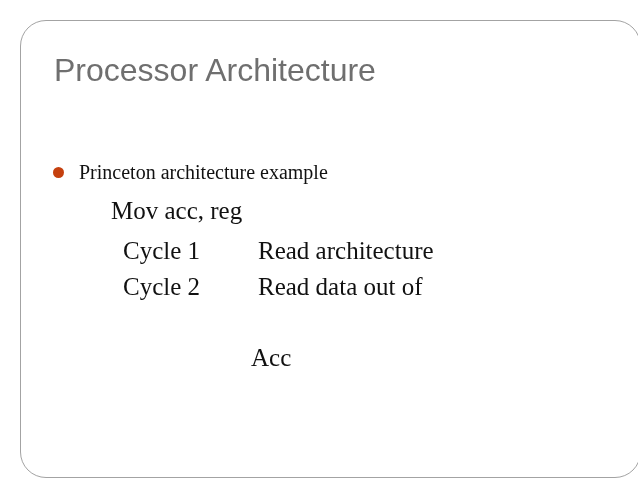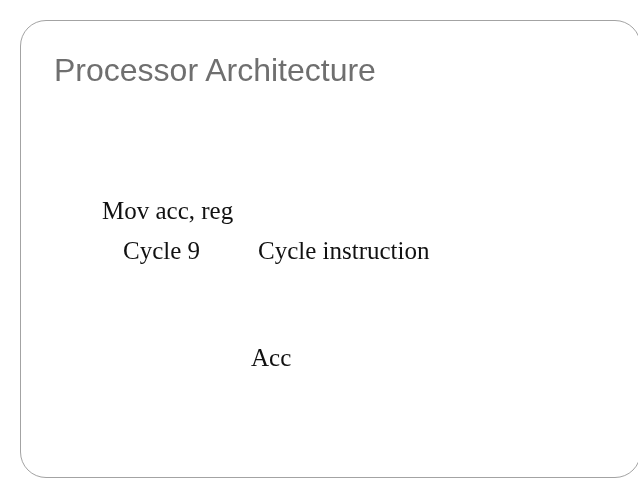"Princeton architecture example" div.bullet-line { html: none -> <div> <span></span> <span>Princeton architecture example</span> </div> }
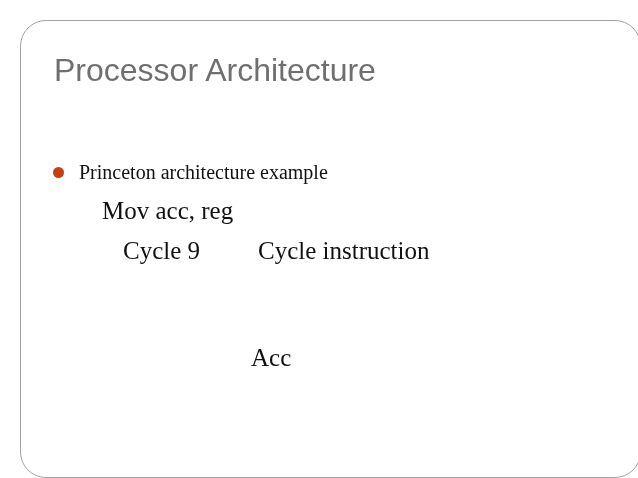"Mov acc, reg" .line-mov { left: 86px -> 95px }
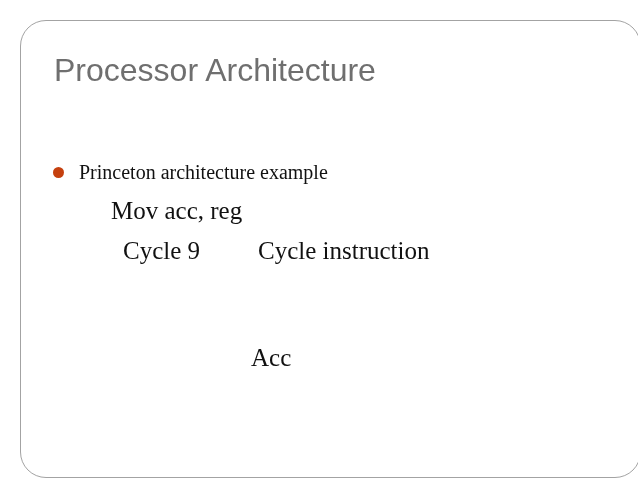"Cycle 9" span.cycle-label { text: 9 -> 1 }
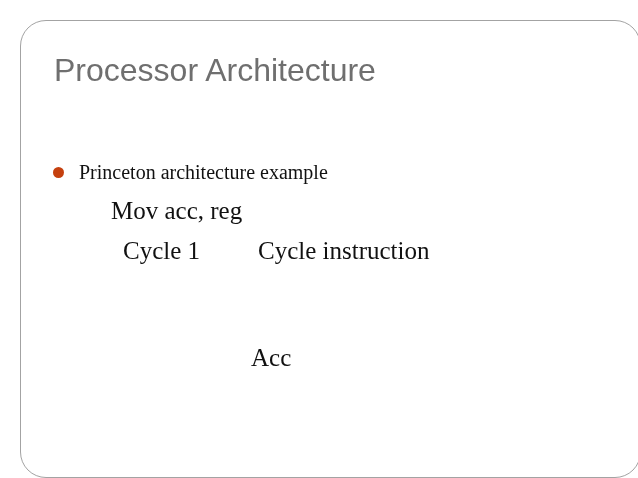"Cycle instruction" span { text: Cycle instruction -> Read architecture }
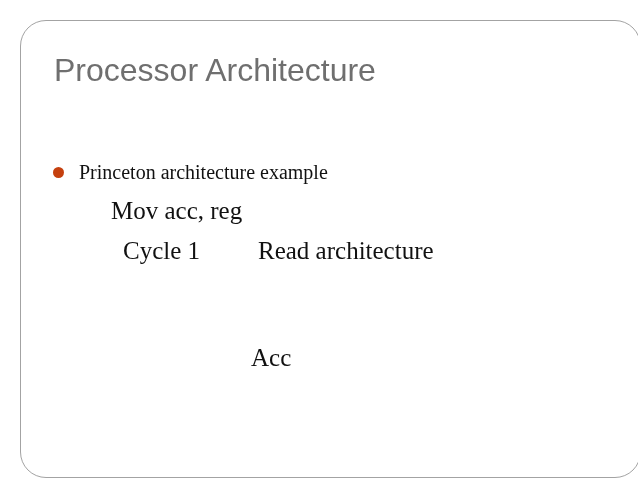"Cycle 2 Read data out" div.body-line { html: none -> <div> <span>Cycle 2</span><span>Read data out of</span> </div> }
